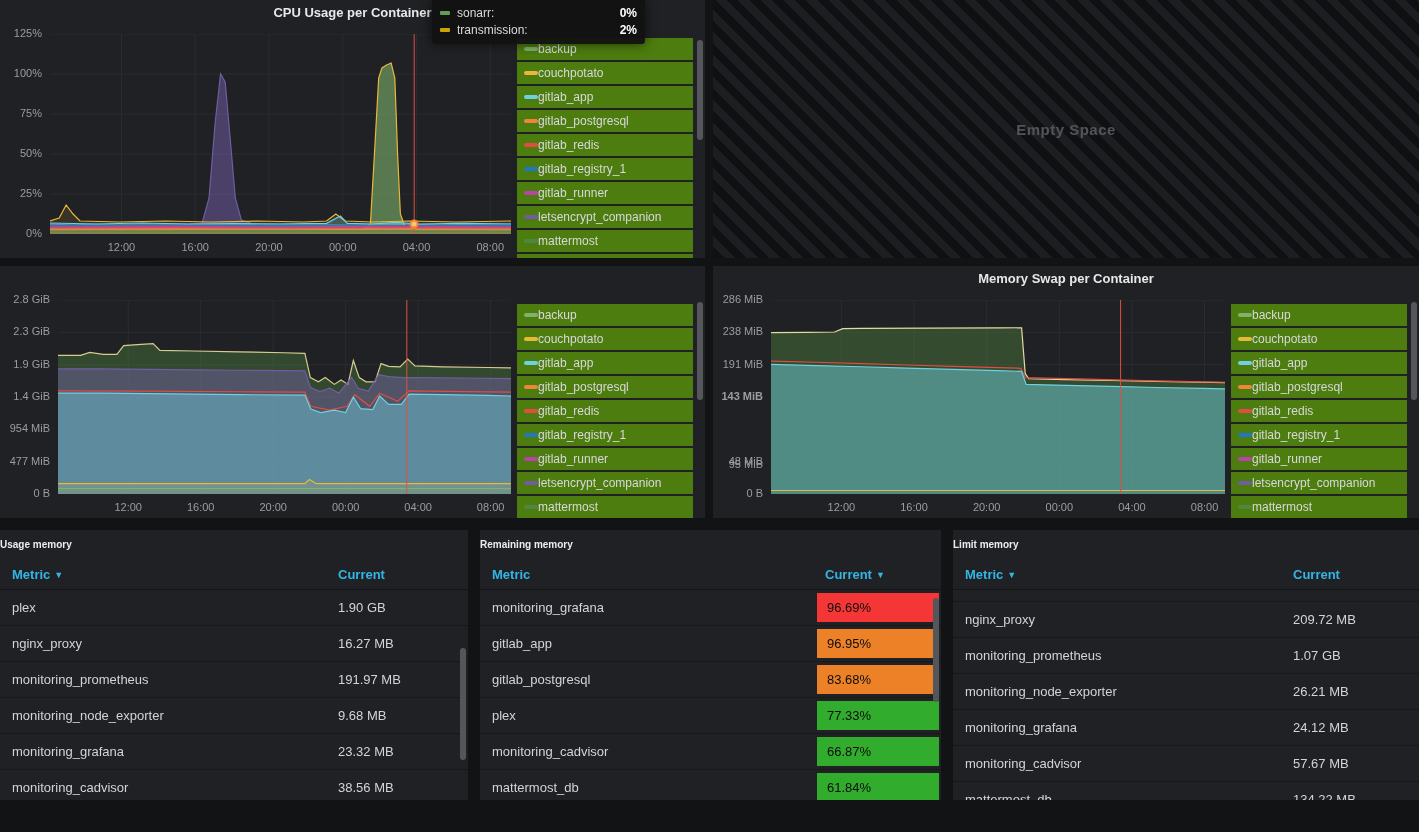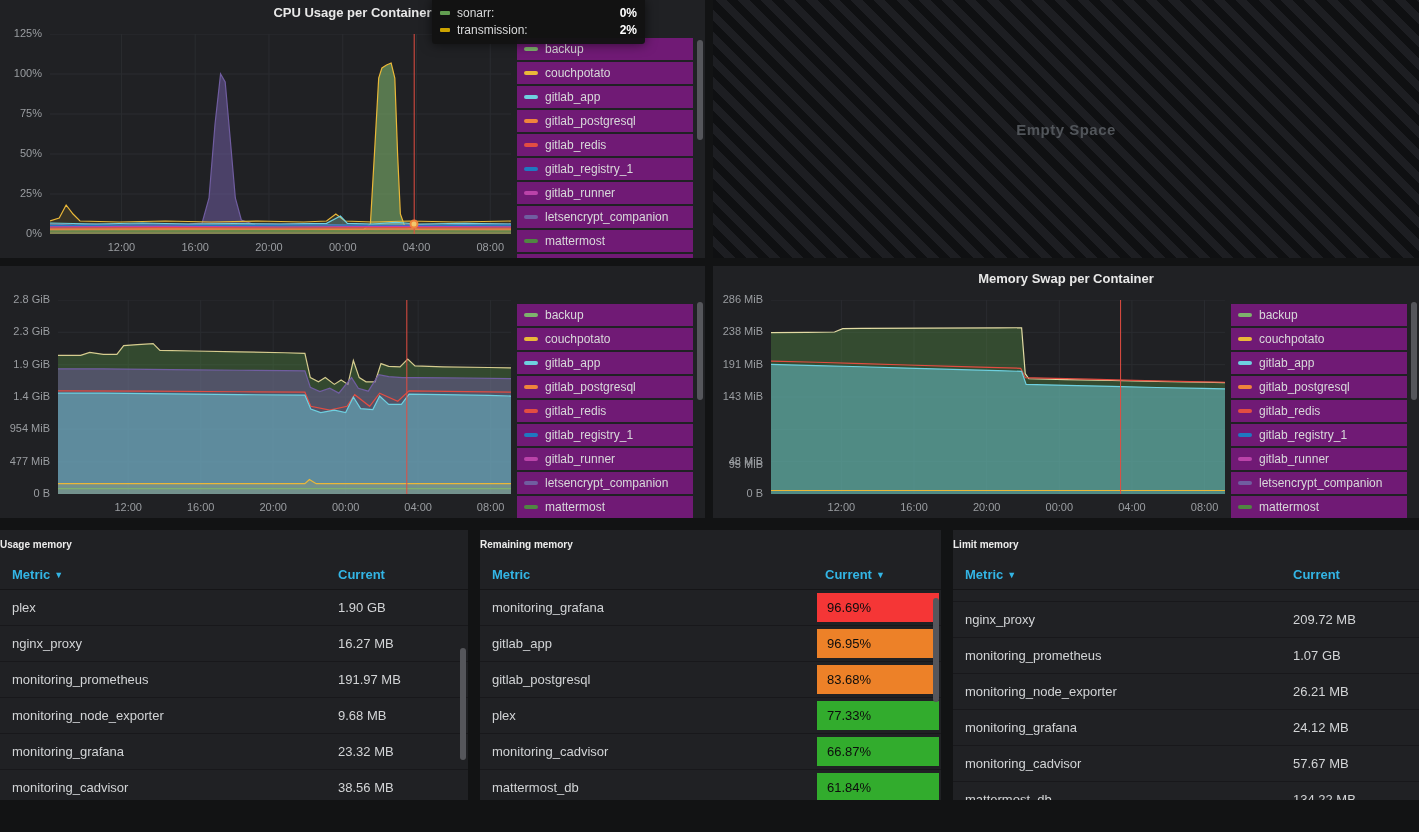"backup" .legend-item { background: #701a75 -> #4d7c0f; gap: 7px -> none }
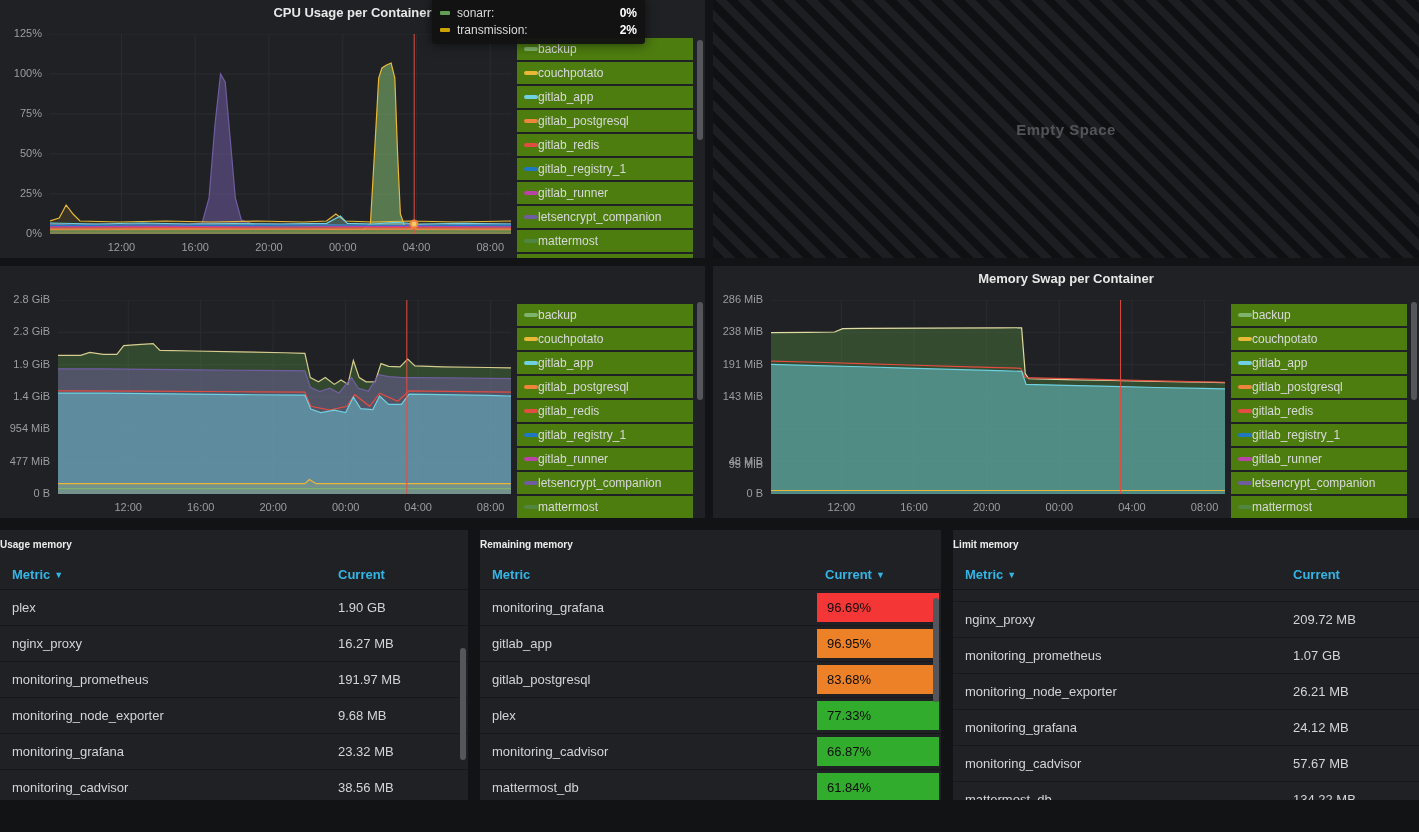"143 MiB" div.ytick { font-weight: none -> bold }
